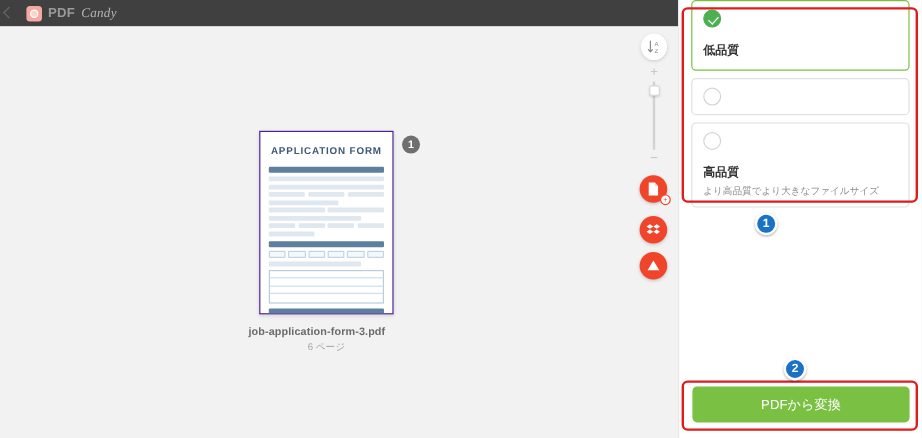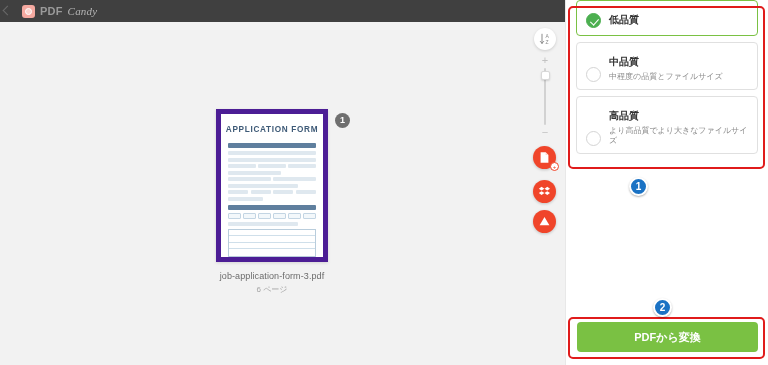"低品質" .option { align-items: flex-end -> flex-start; flex-direction: none -> column }
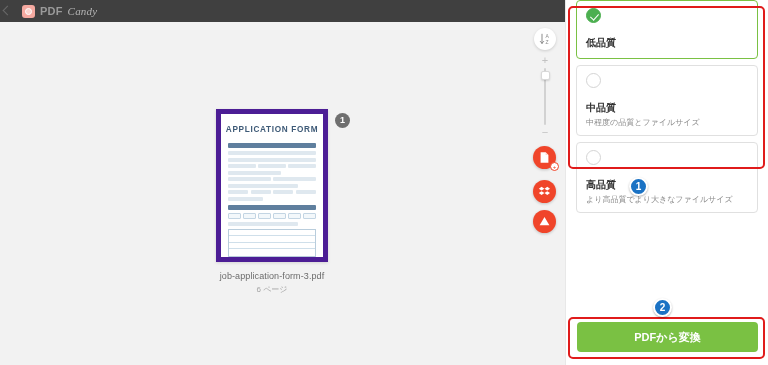"中品質" span.opt-text { html: <span> <span>中品質</span> <span>中程度の品質とファイルサイズ</span> </span> -> none }
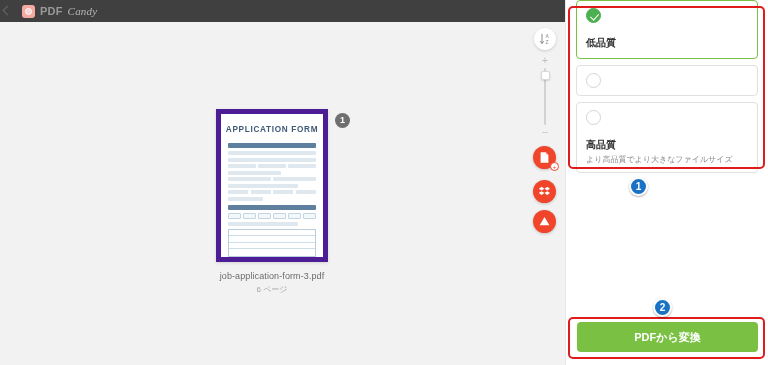"APPLICATION FORM" .doc-thumb { border: 5px solid #4c1d95 -> 1px solid #4c1d95 }
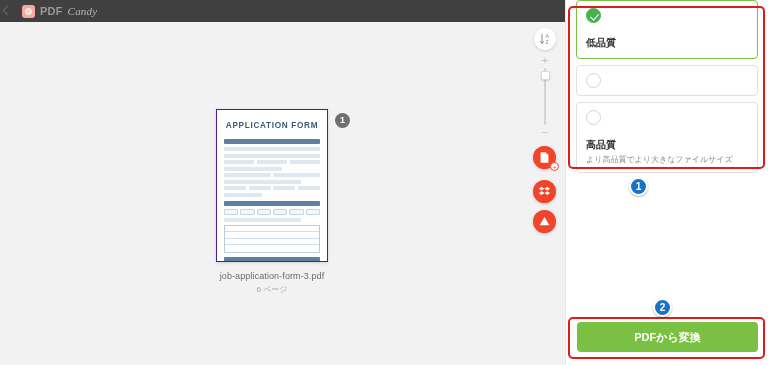"job-application-form-3.pdf" .doc-name { font-weight: none -> bold; text-align: center -> left }
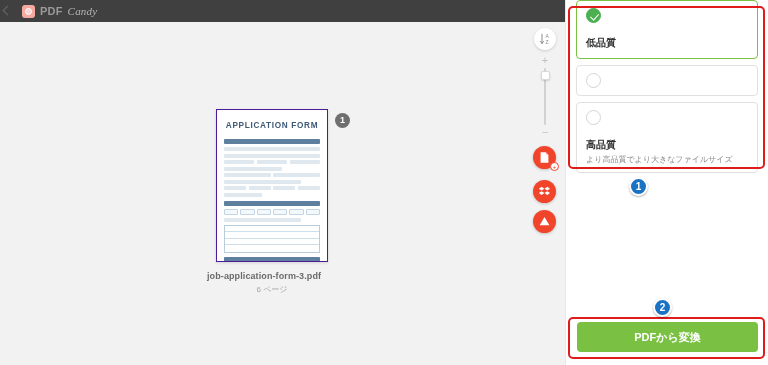"PDFから変換" .convert-btn { font-weight: bold -> normal }
